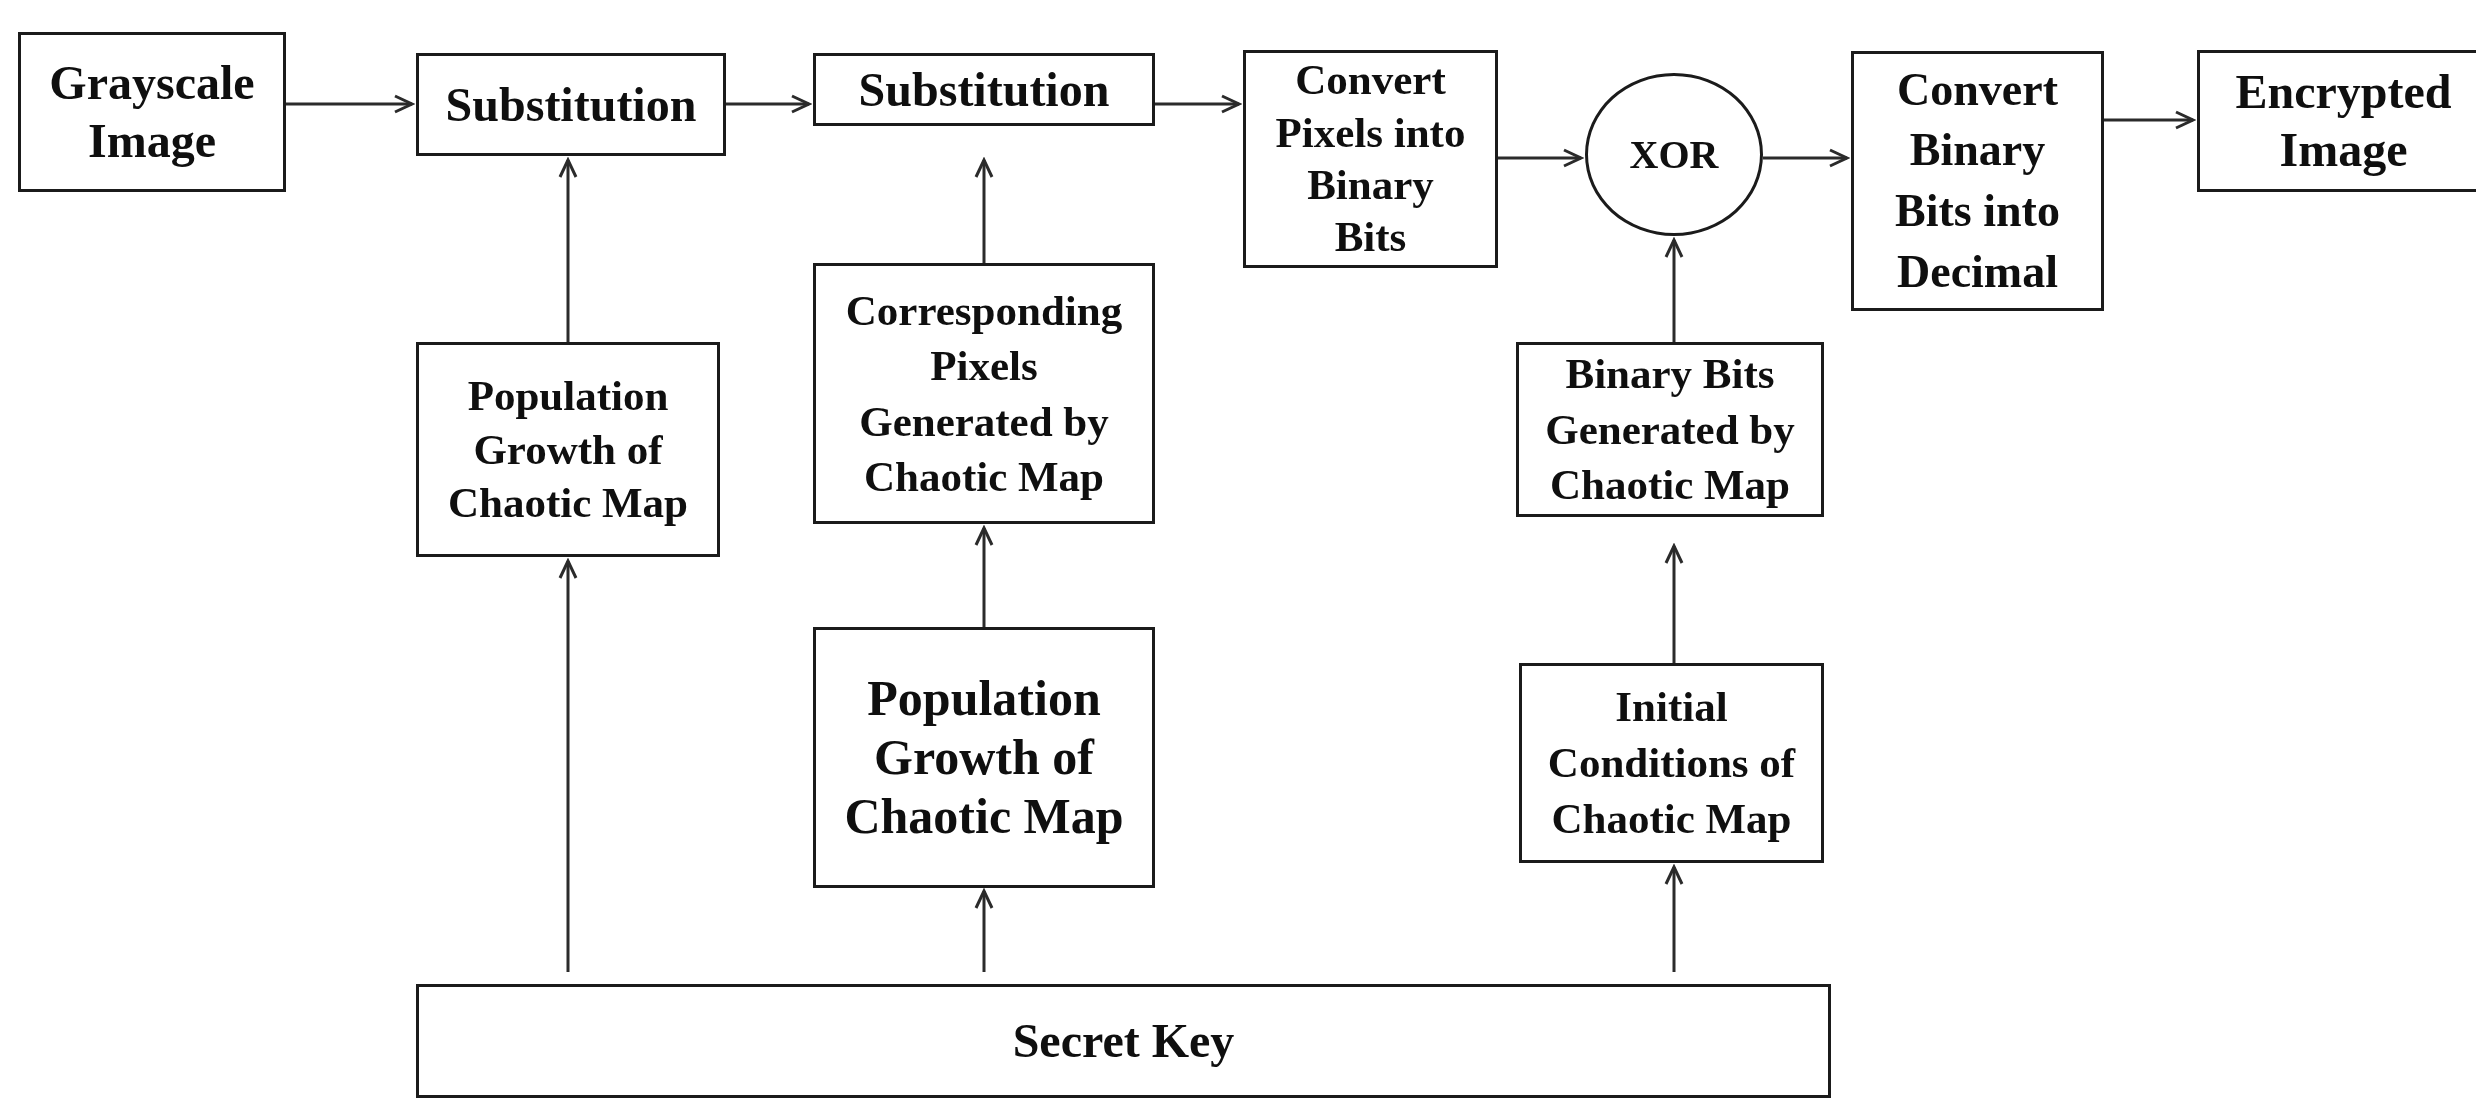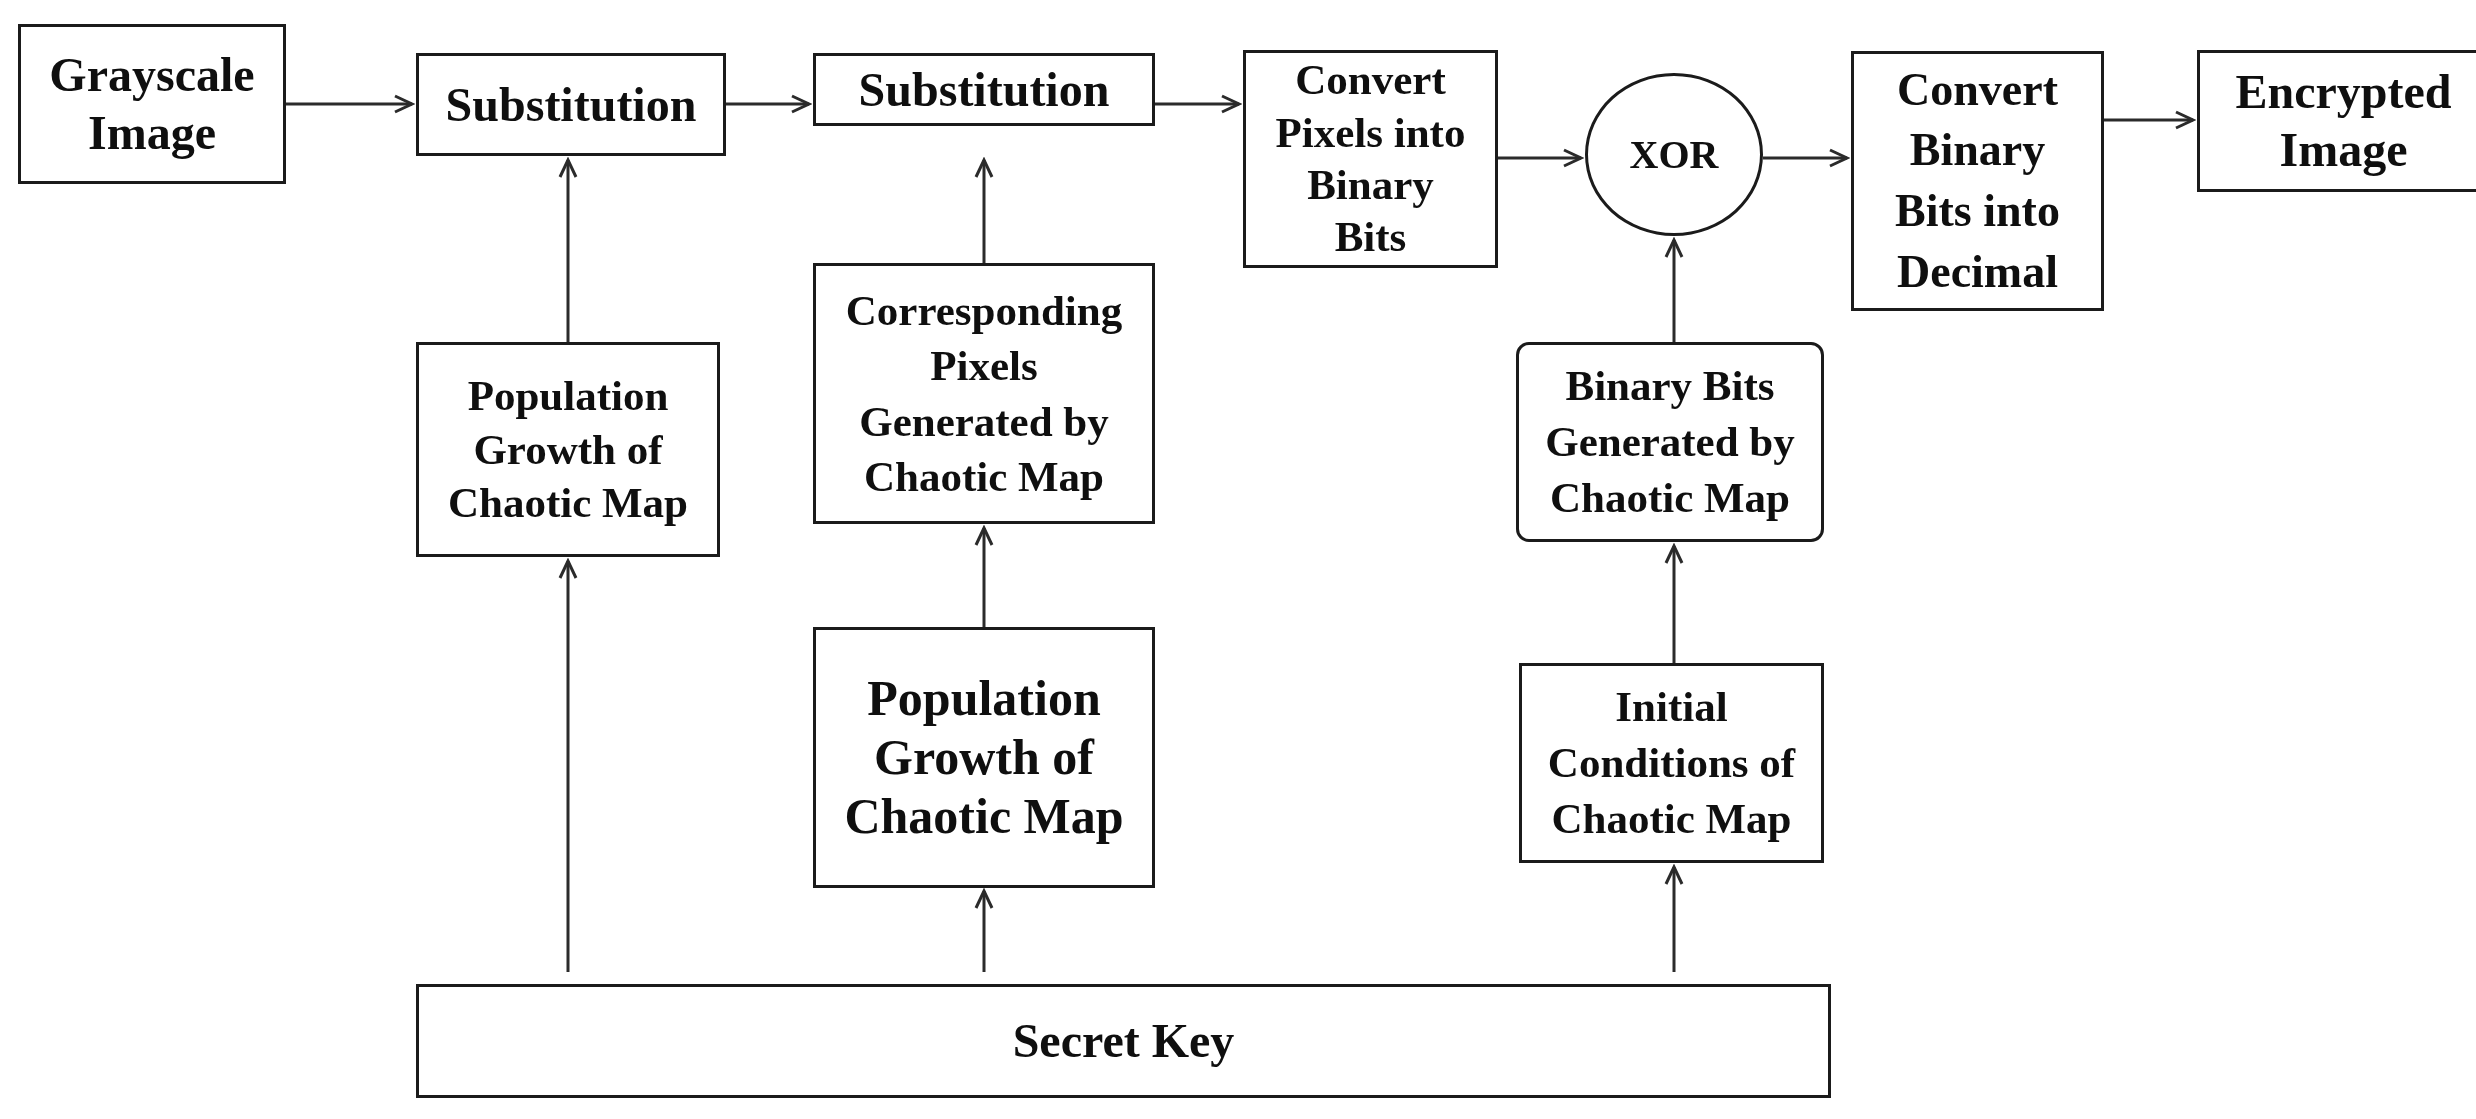"Grayscale" div.node { top: 24px -> 32px }
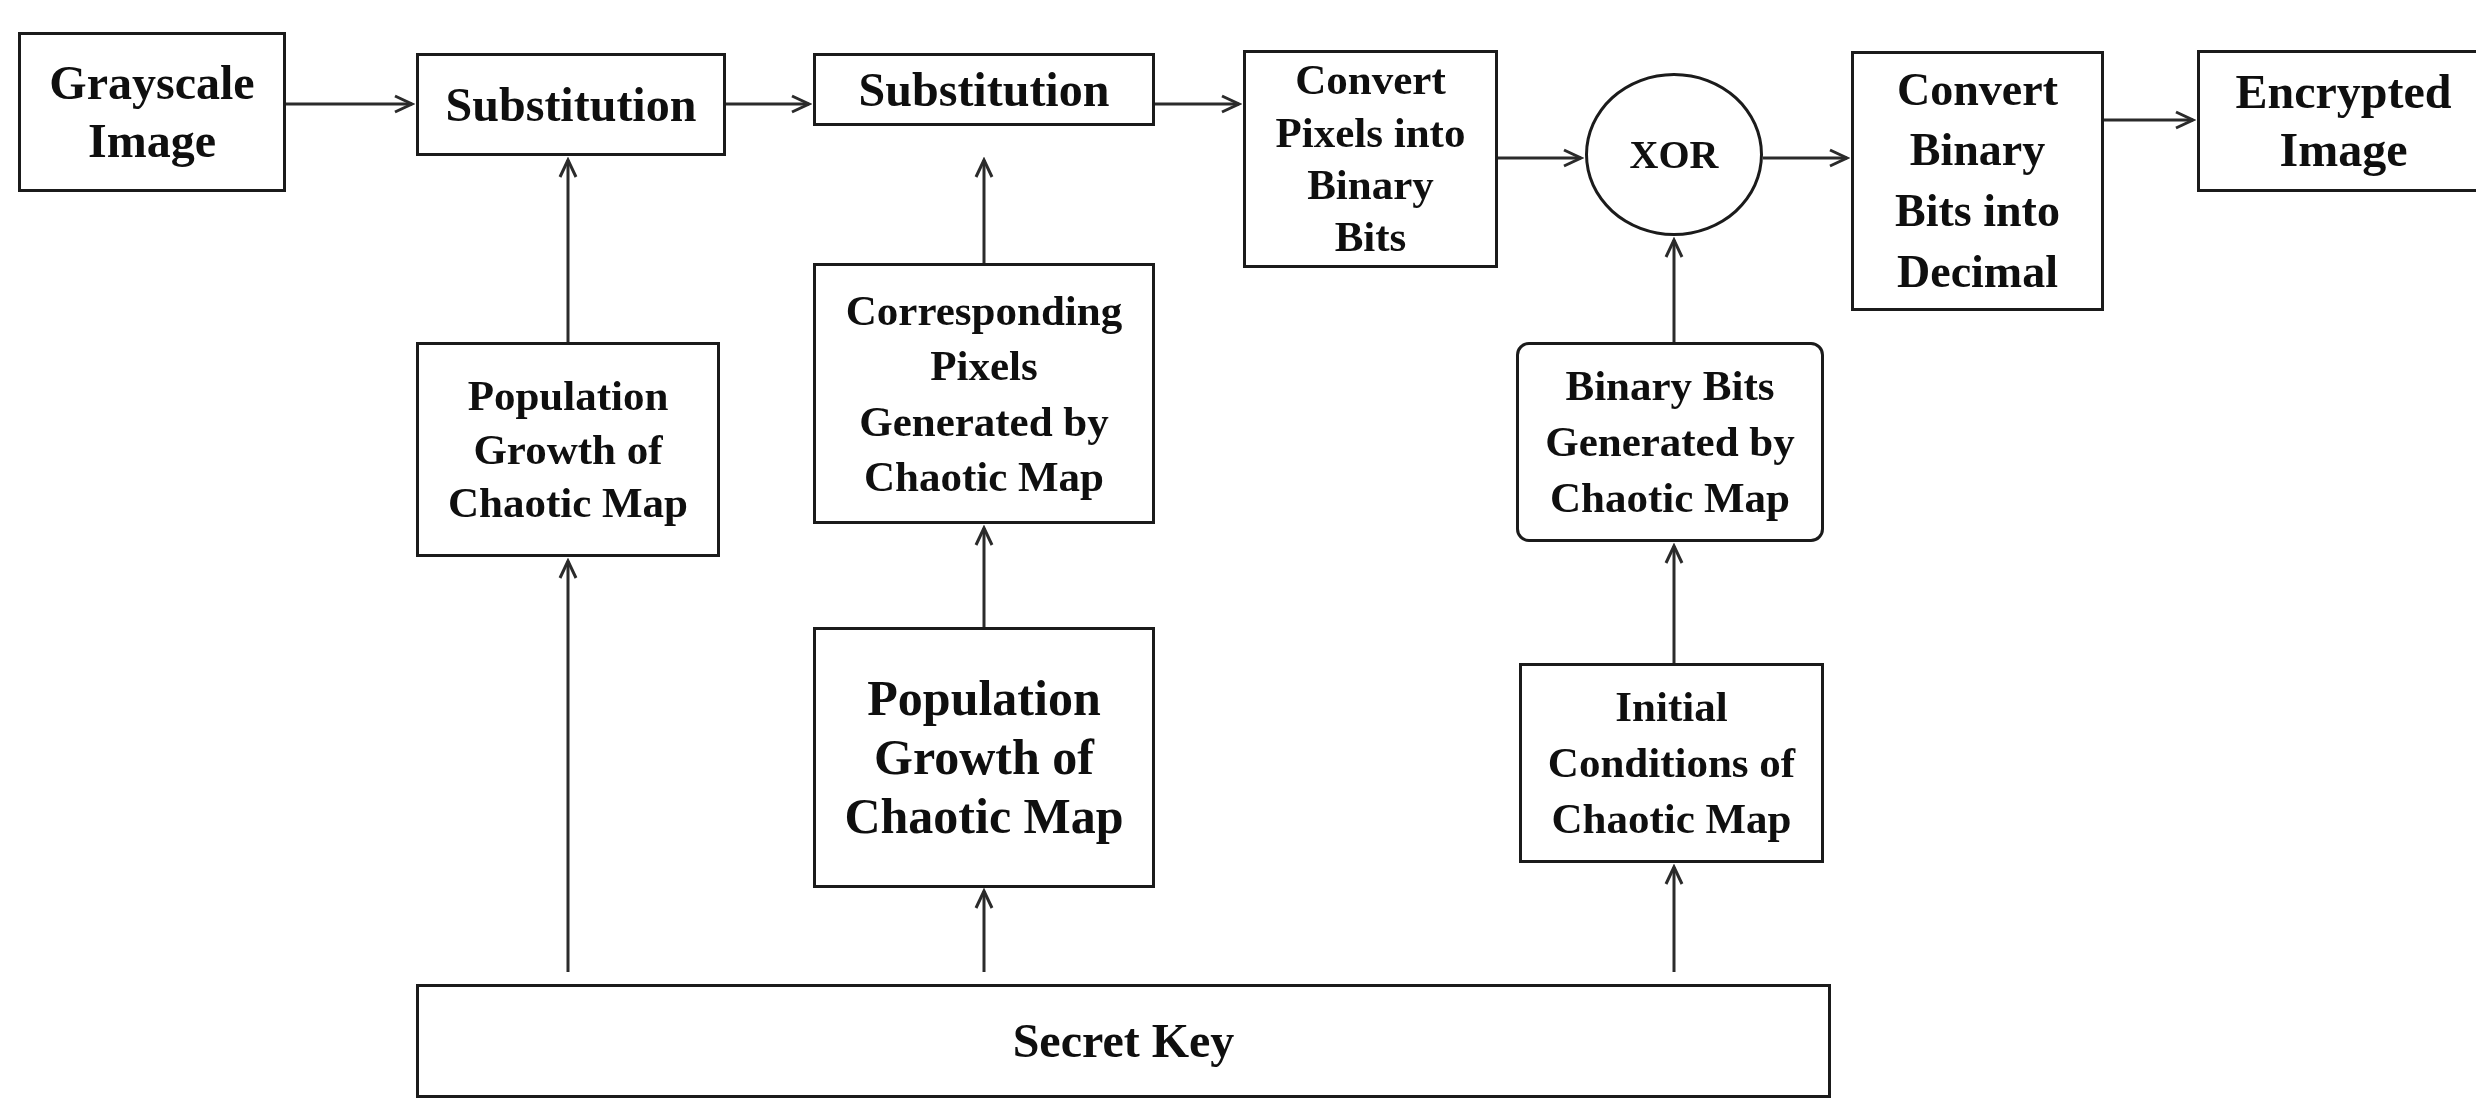"Binary Bits" div.node { border-radius: 13px -> none; height: 200px -> 175px }
